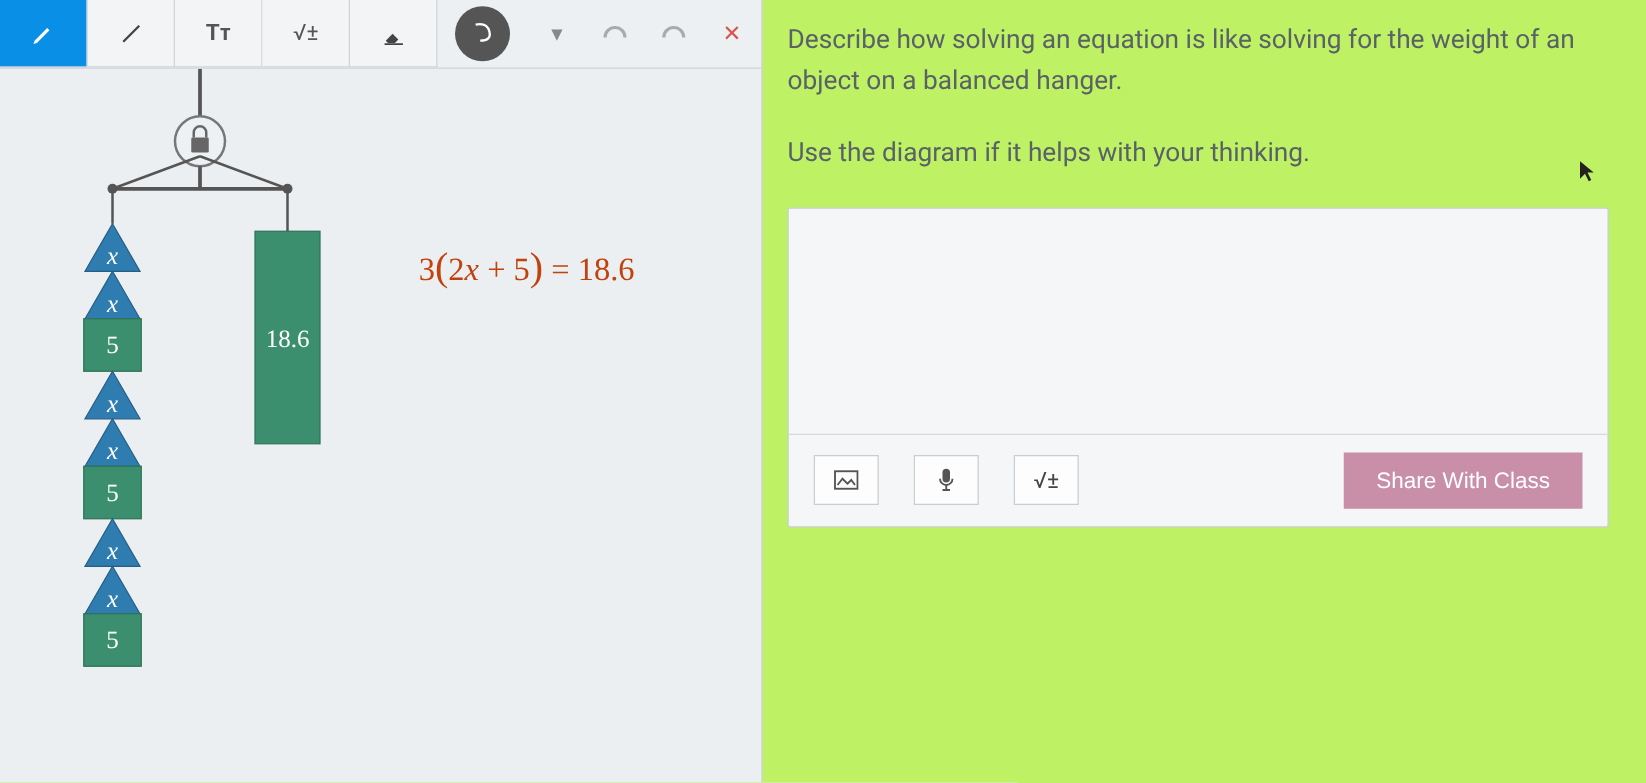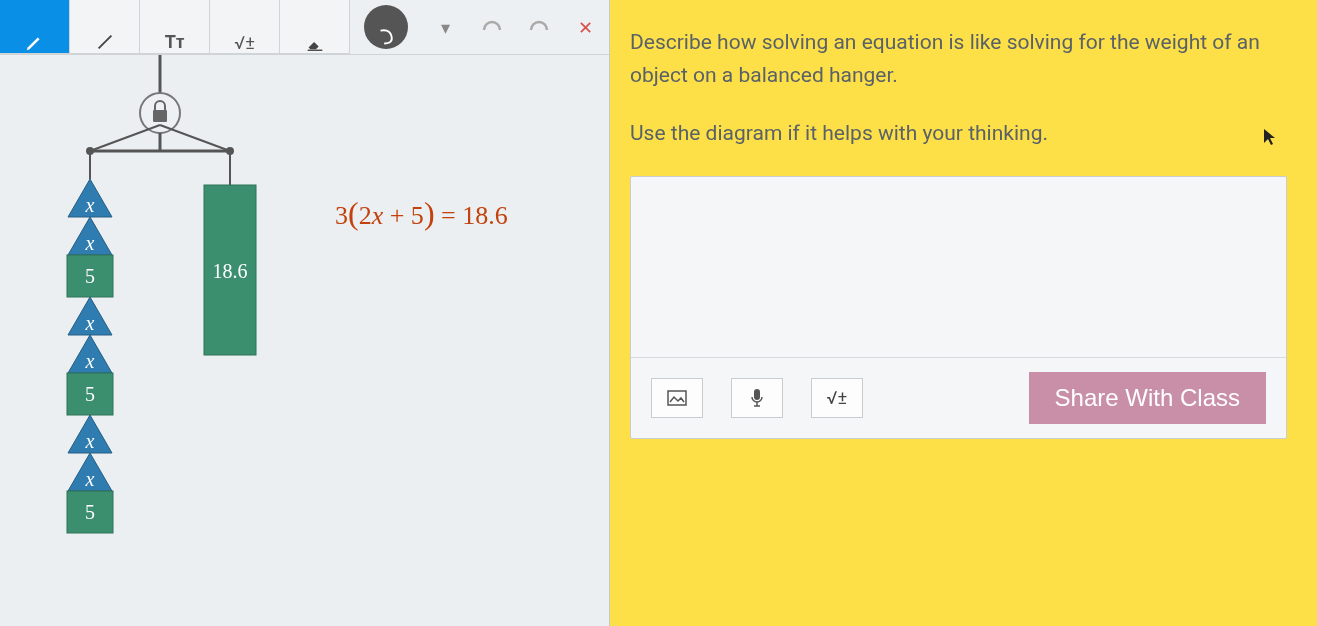"Tᴛ" .tool-btn { align-items: flex-end -> center }
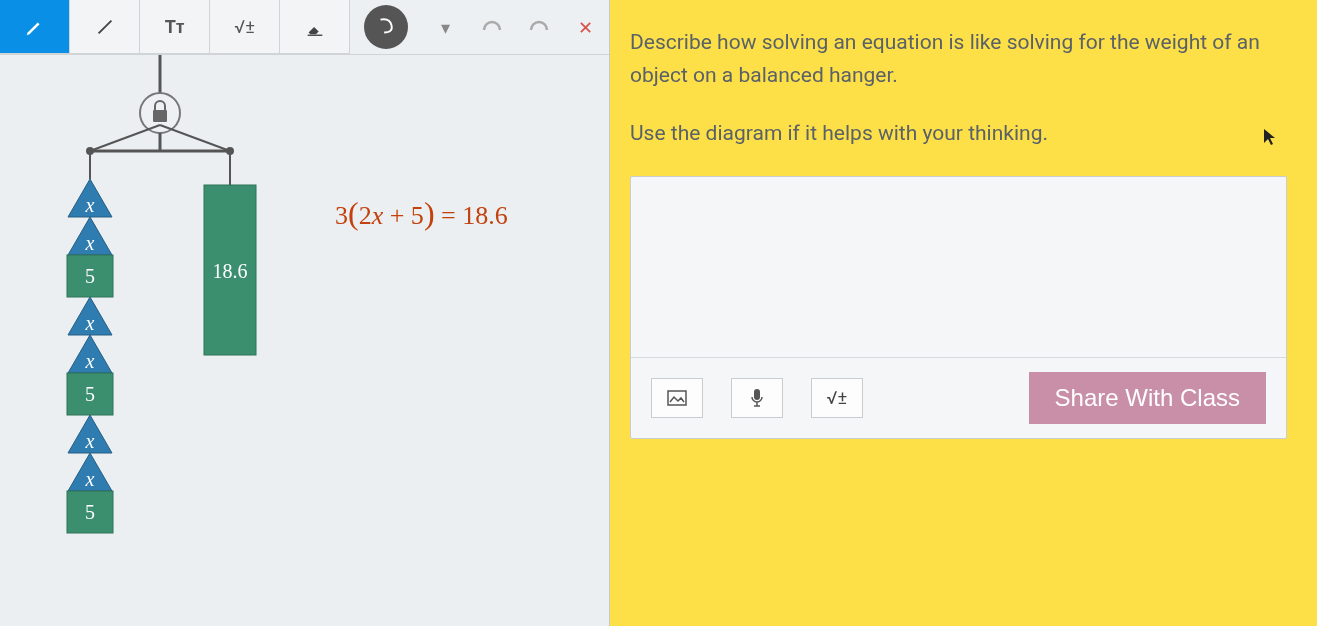"Describe how solving an equation" .right-panel { background: #fde047 -> #bef264; padding: 26px 30px 20px 20px -> 16px 30px 20px 20px }
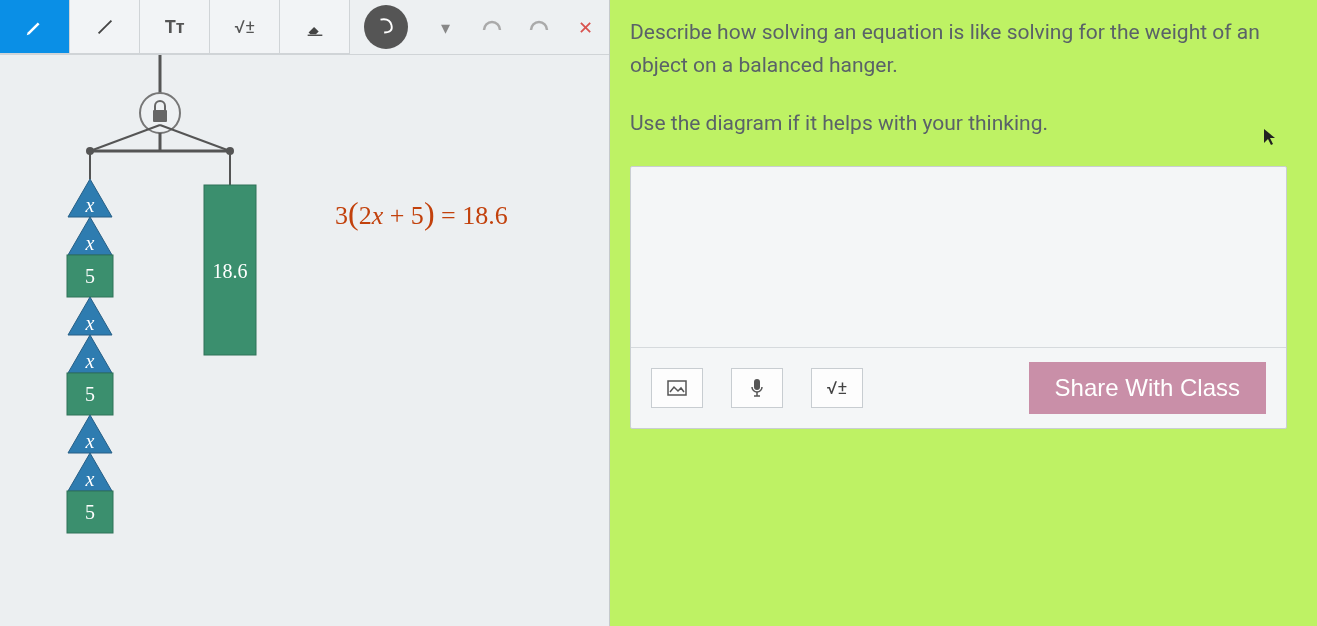"Share With Class" .share-btn { font-size: 24px -> 18px }
